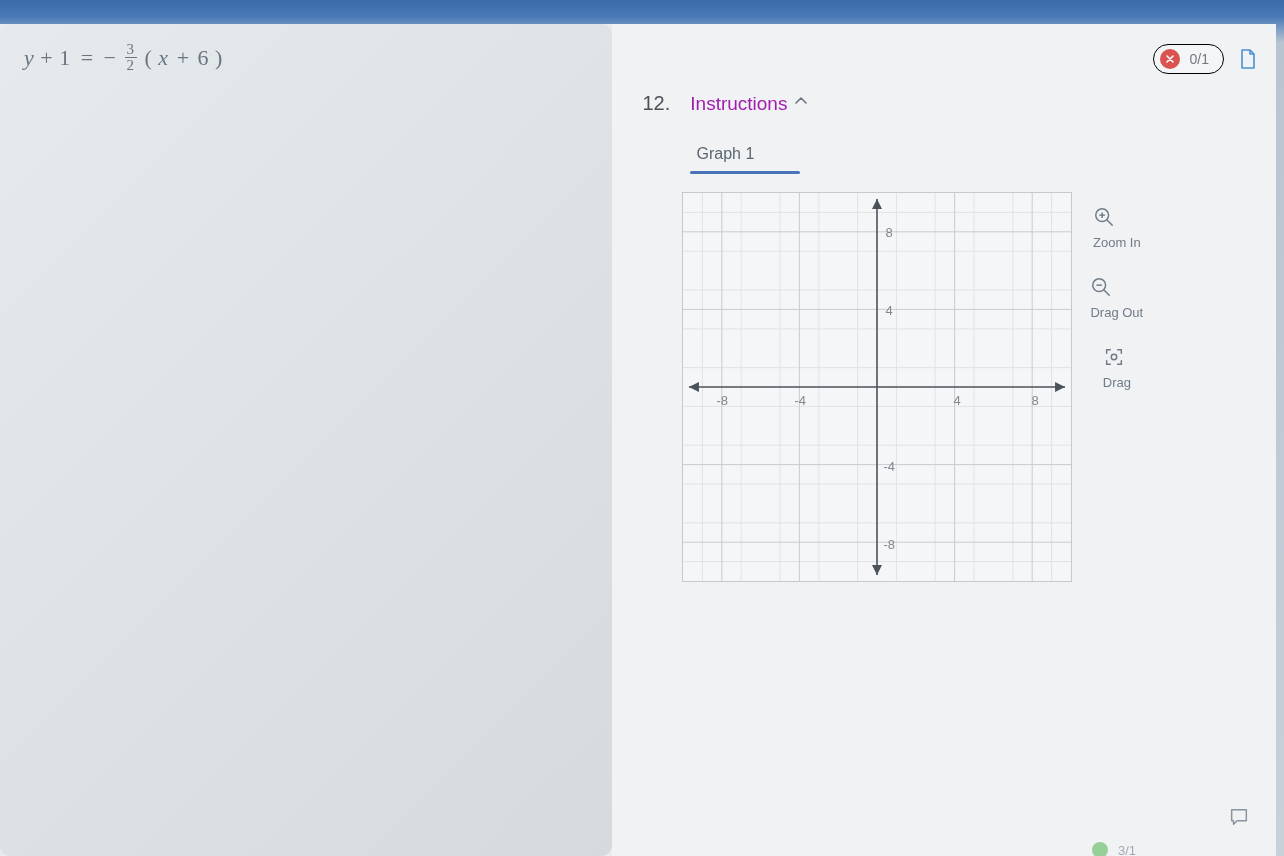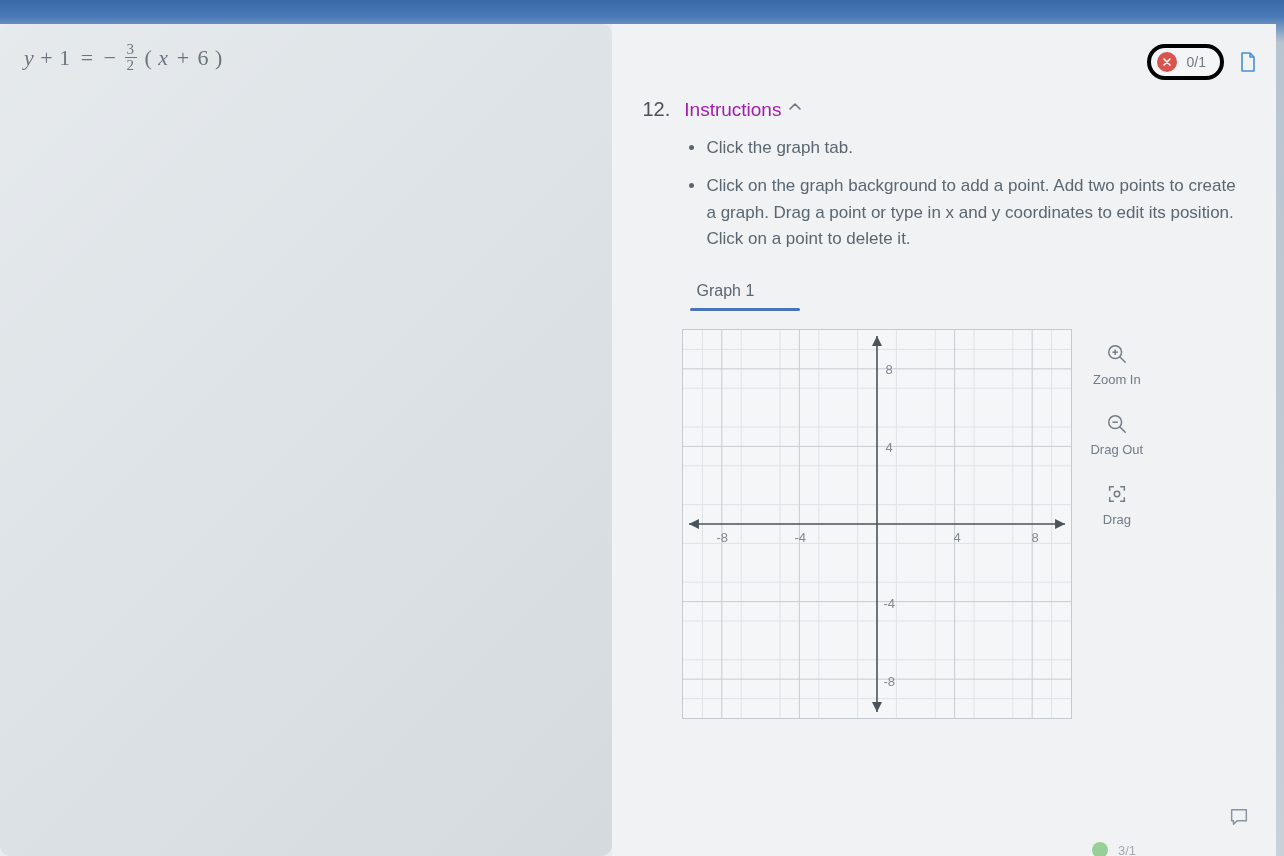"0/1" .score-pill { border: 4px solid #000000 -> 1px solid #000000 }
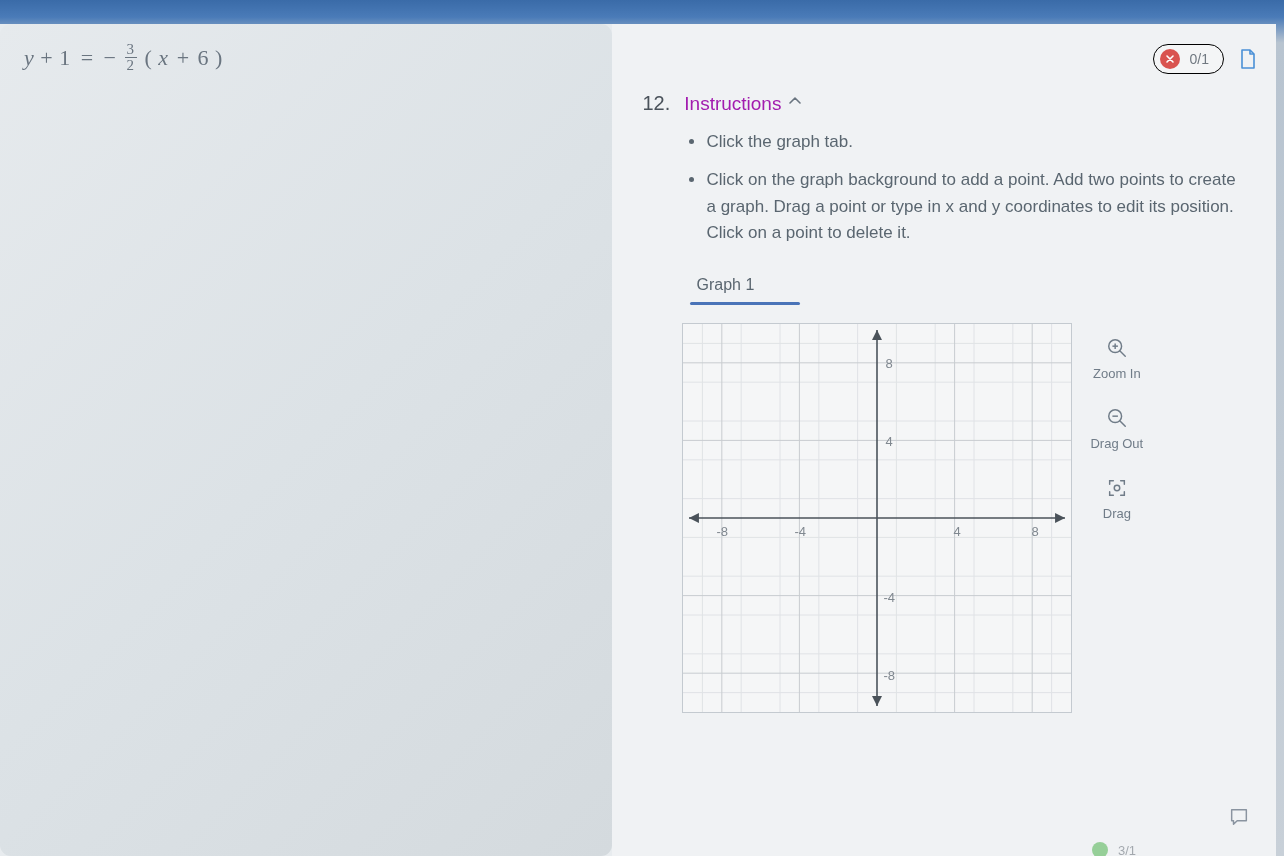"12." .q-header { gap: 14px -> 20px }
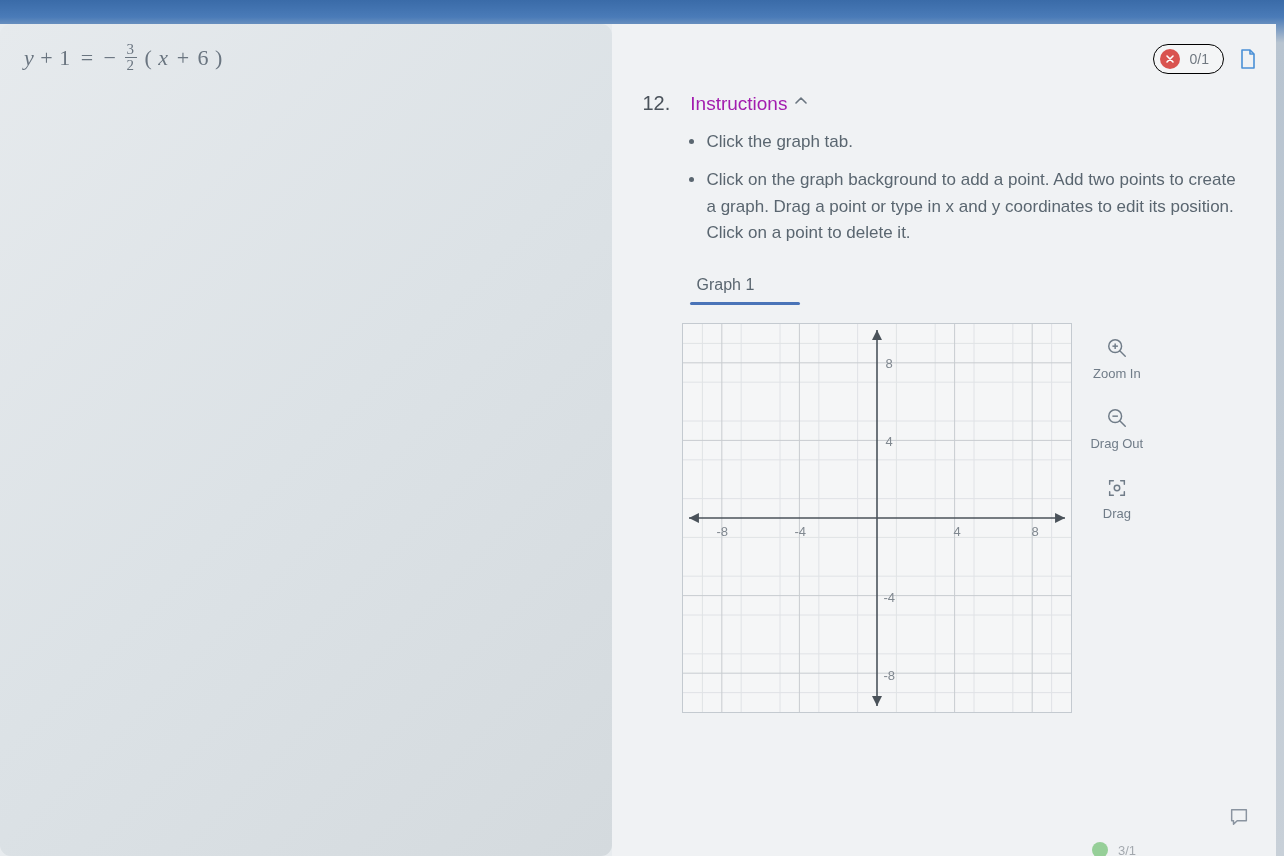"Click the graph tab." ul.instr-list { html: <ul> <li>Click the graph tab.</li> <li>Click on the graph background to add a point. Add two points to create a graph. Drag a point or type in x and y coordinates to edit its position. Click on a point to delete it.</li> </ul> -> none }
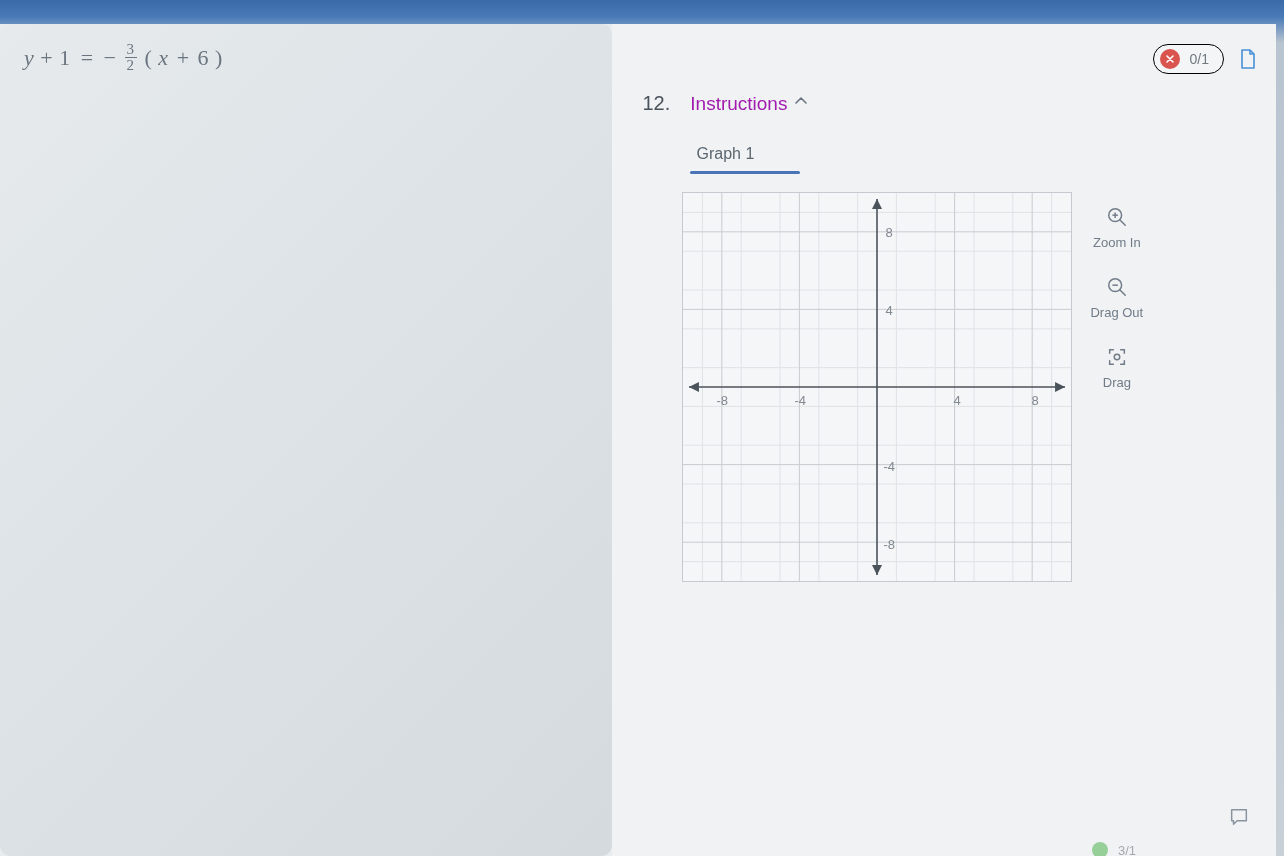"Zoom In" .tool { align-items: center -> flex-start }
